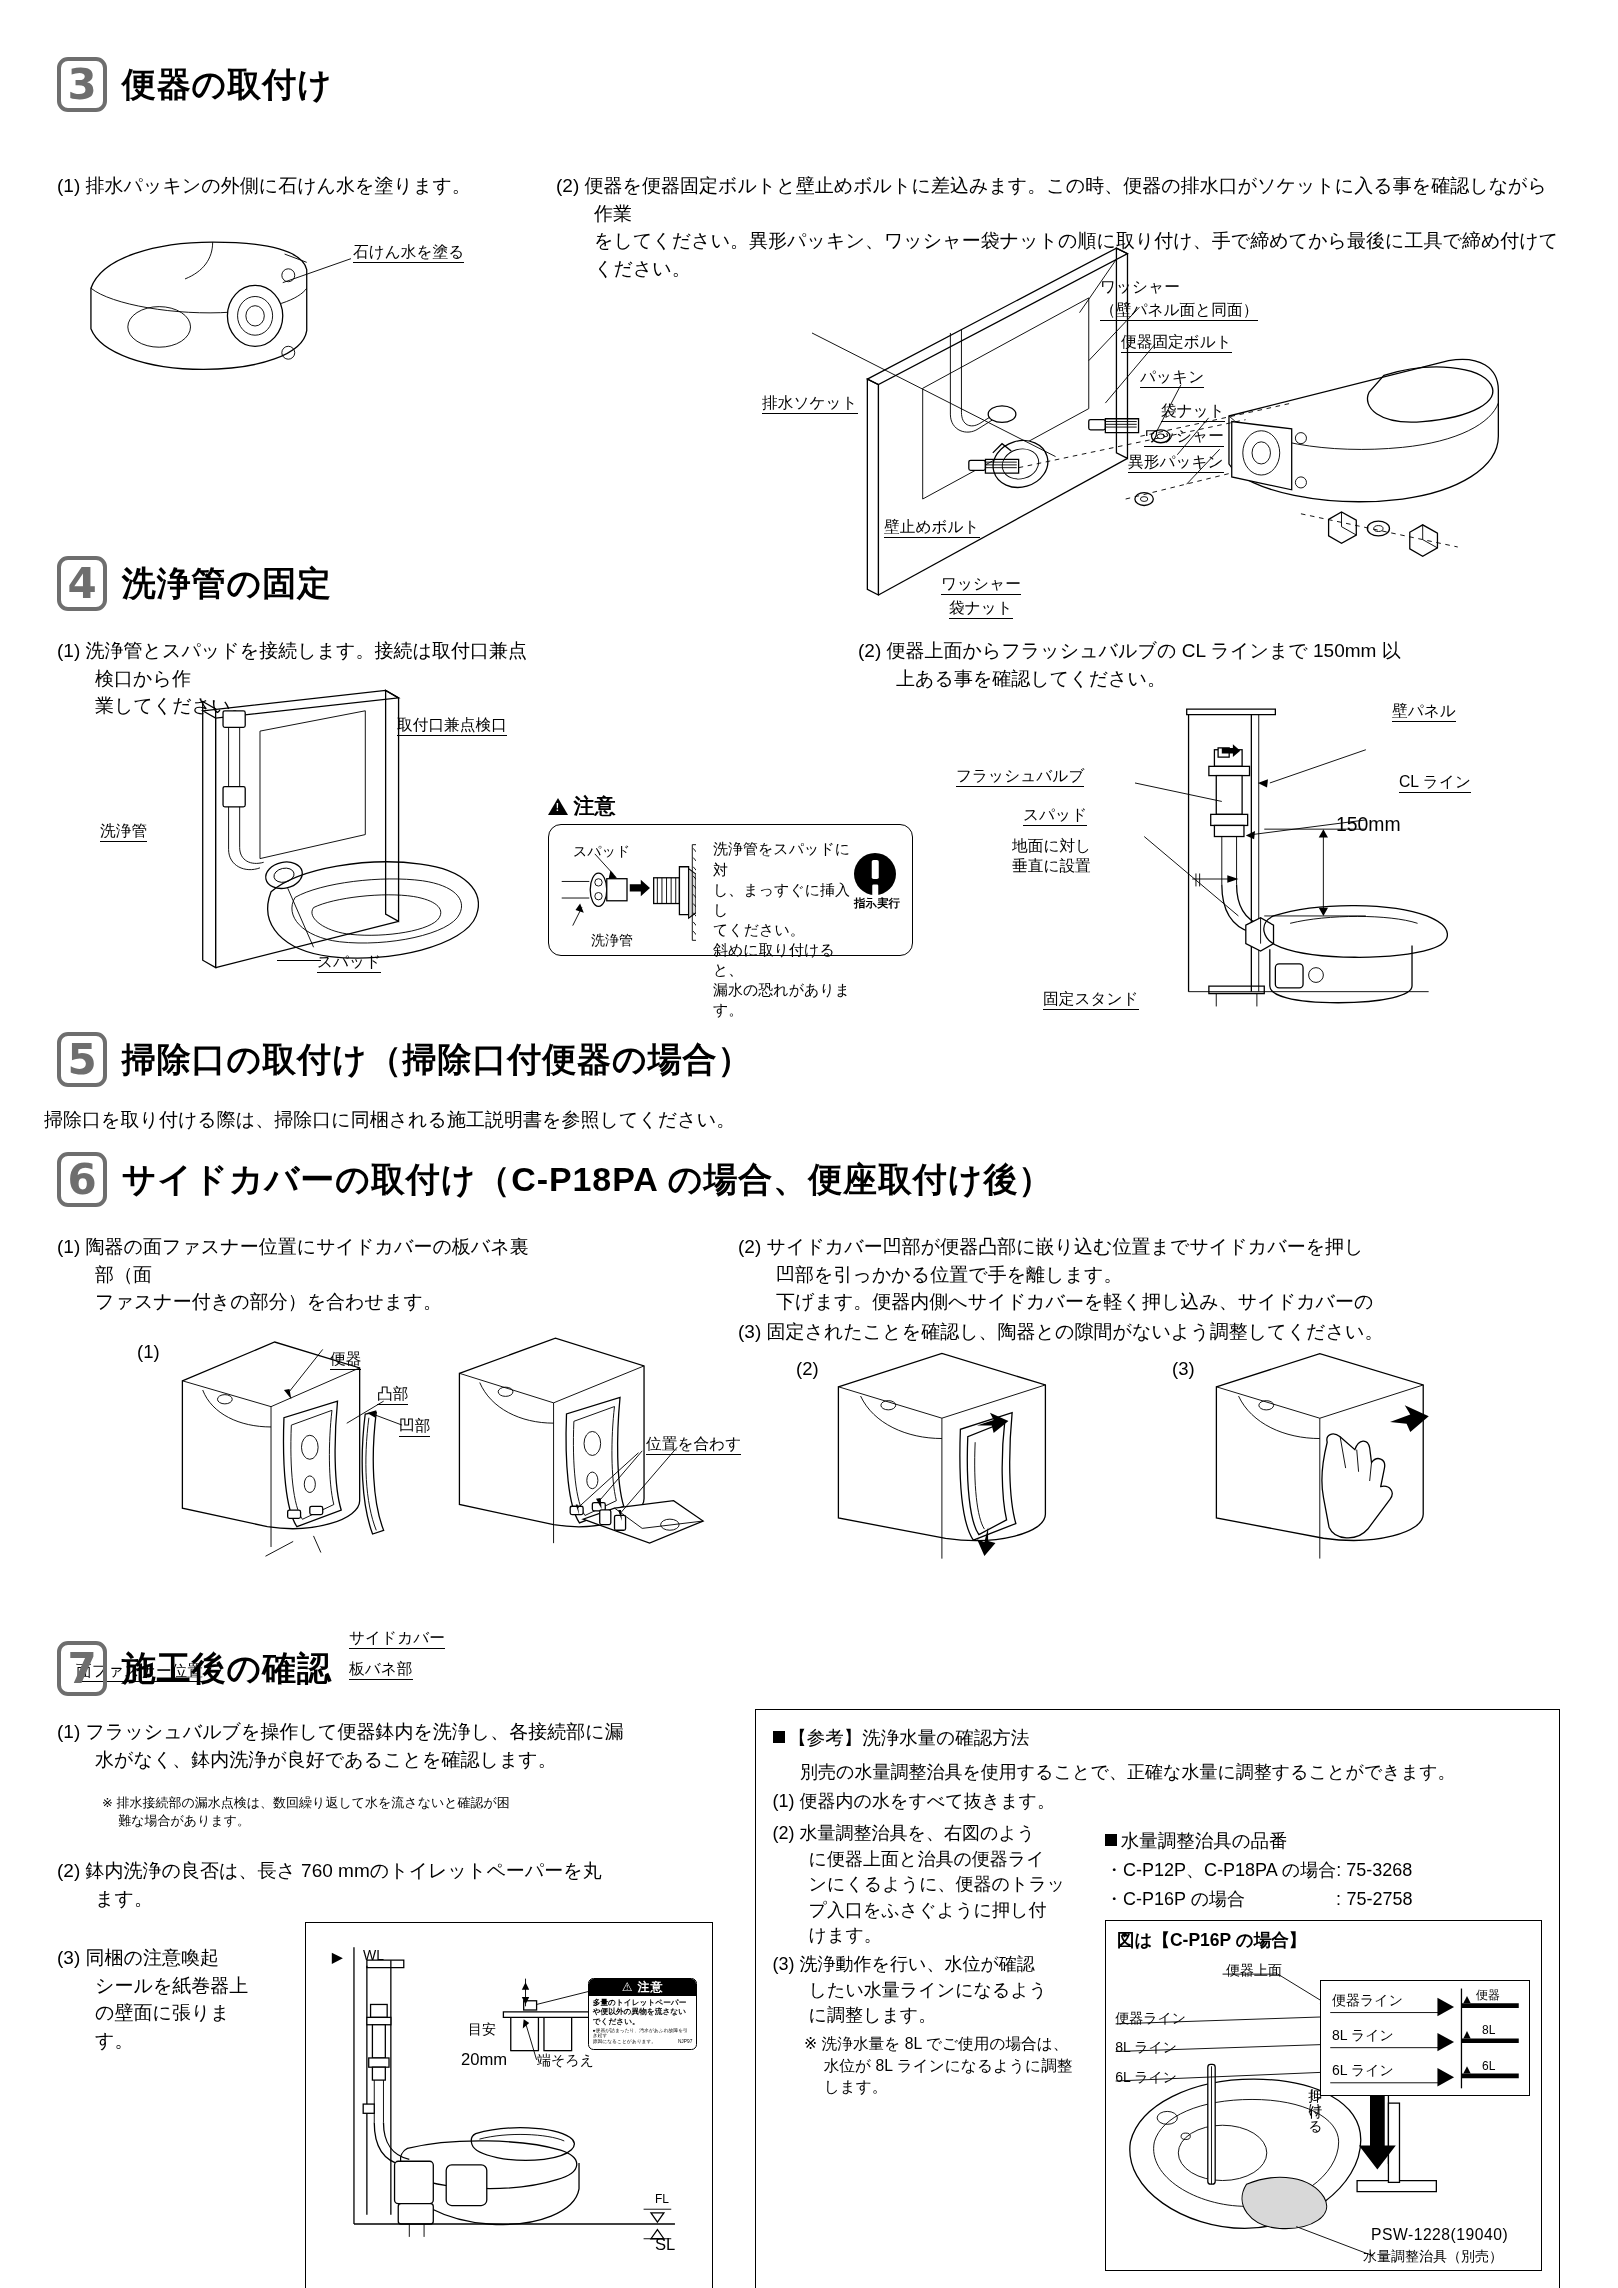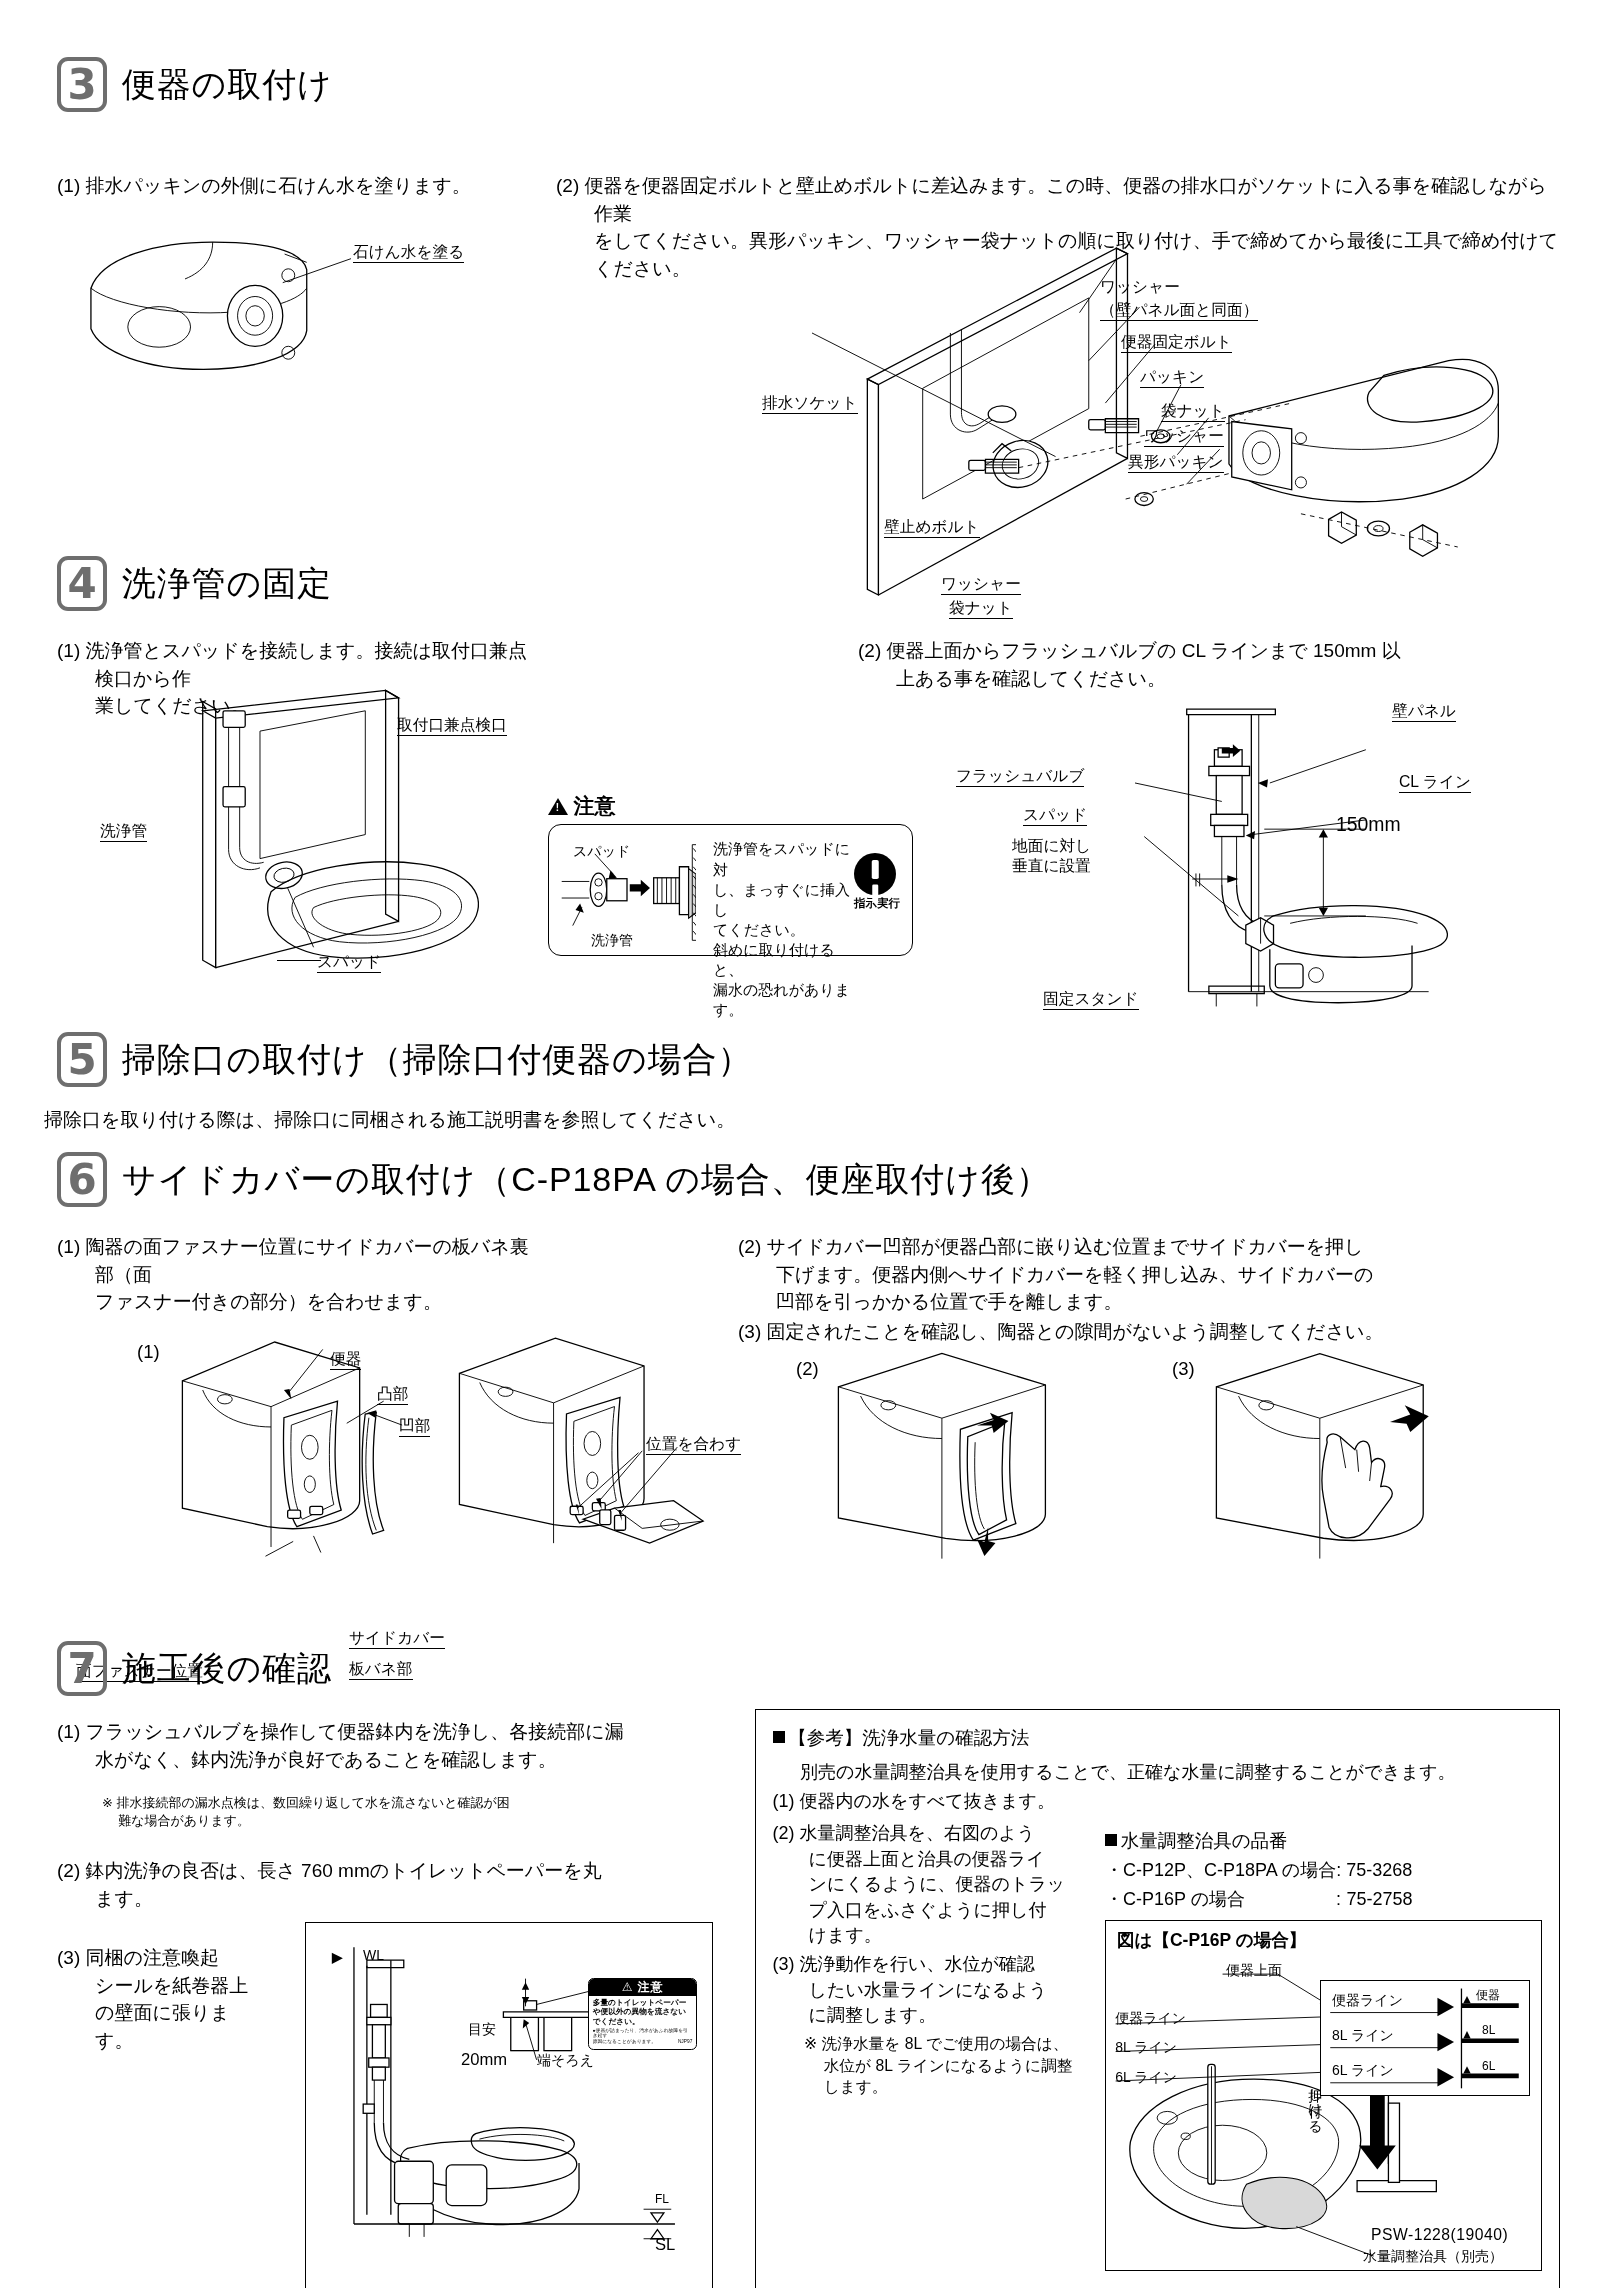"便器の取付け" .sec-title { font-weight: normal -> bold }
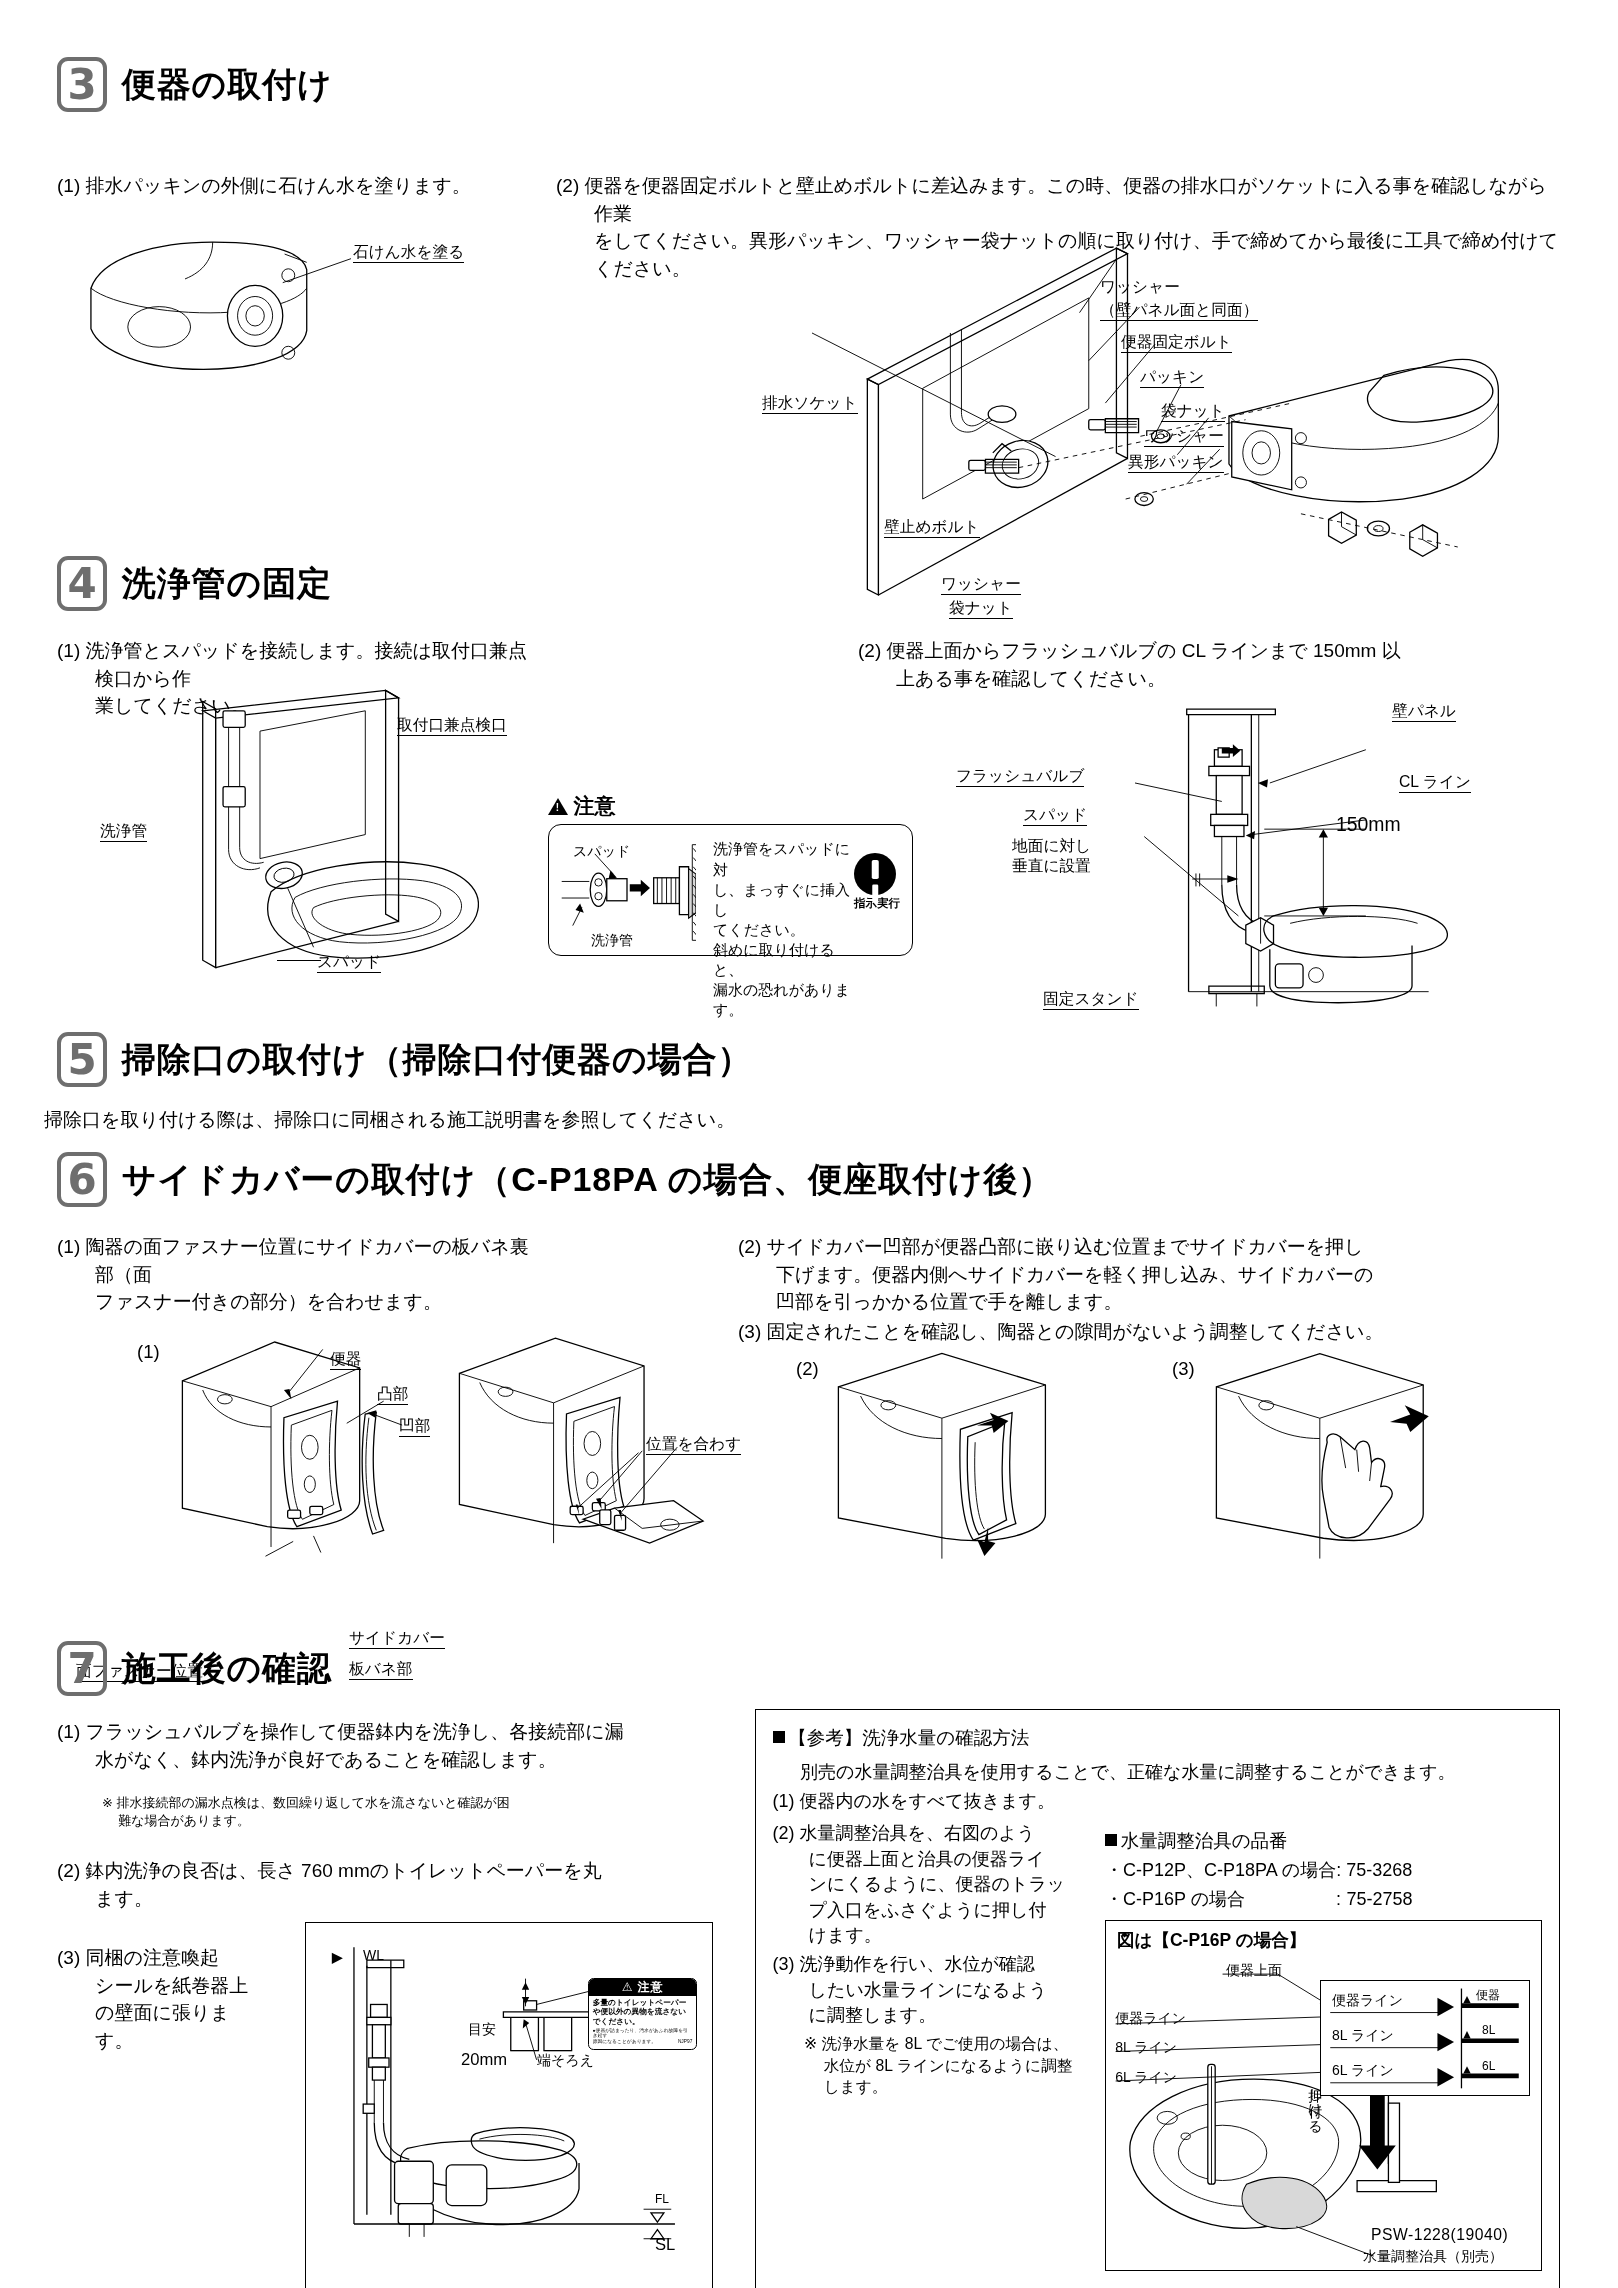"下げます。便器内側へサイドカバーを軽く押し込み、サイドカバーの" span { order: before "凹部を引っかかる位置で手を離します。" -> after "凹部を引っかかる位置で手を離します。" }
